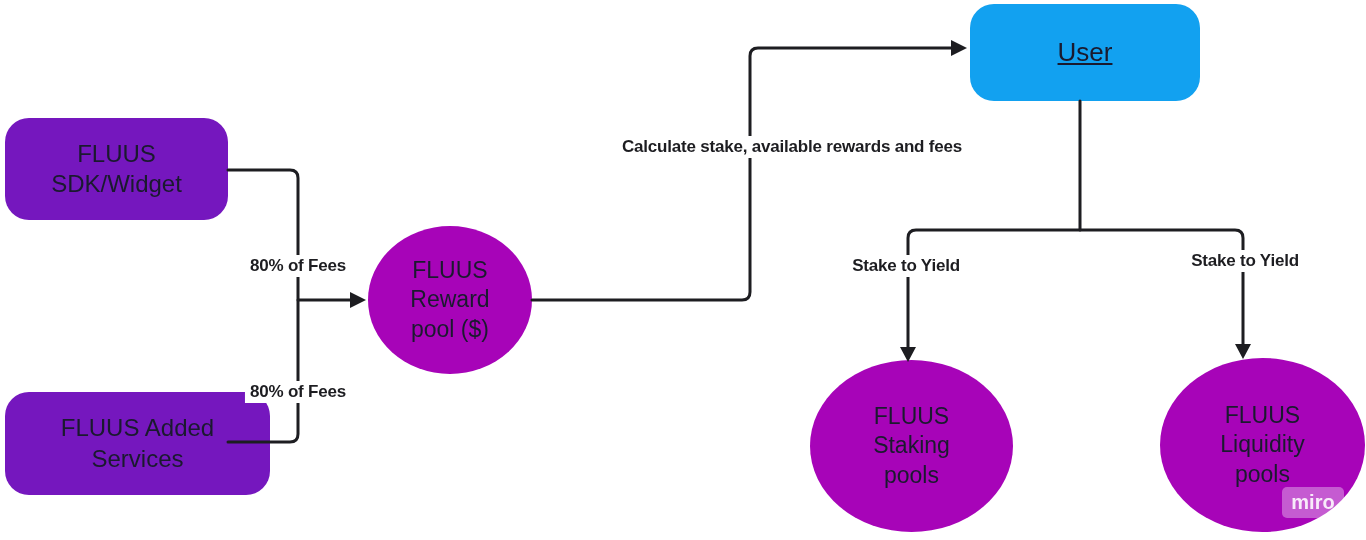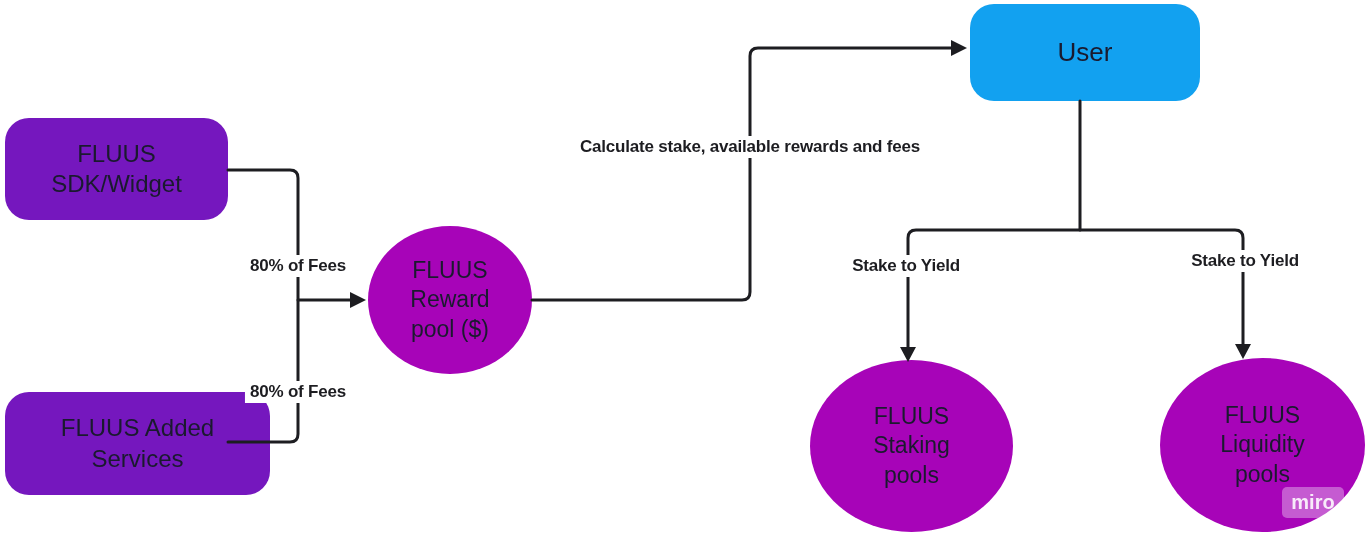"User" .blue { text-decoration: none -> underline }
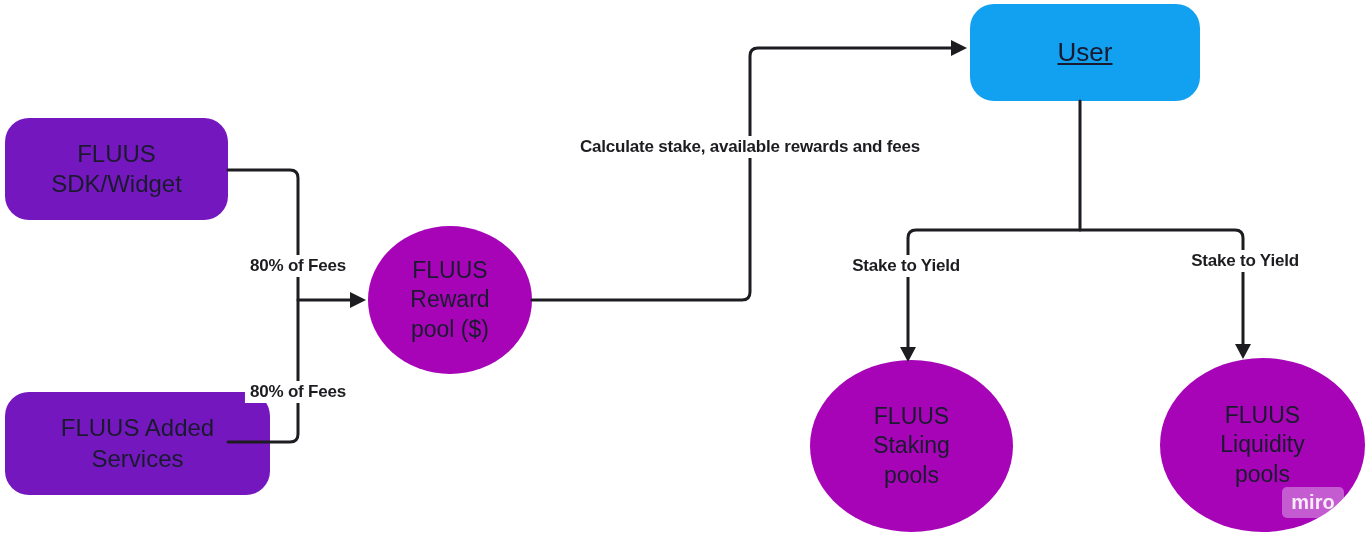"Calculate stake, available rewards and" #label-calculate { left: 750px -> 792px }
